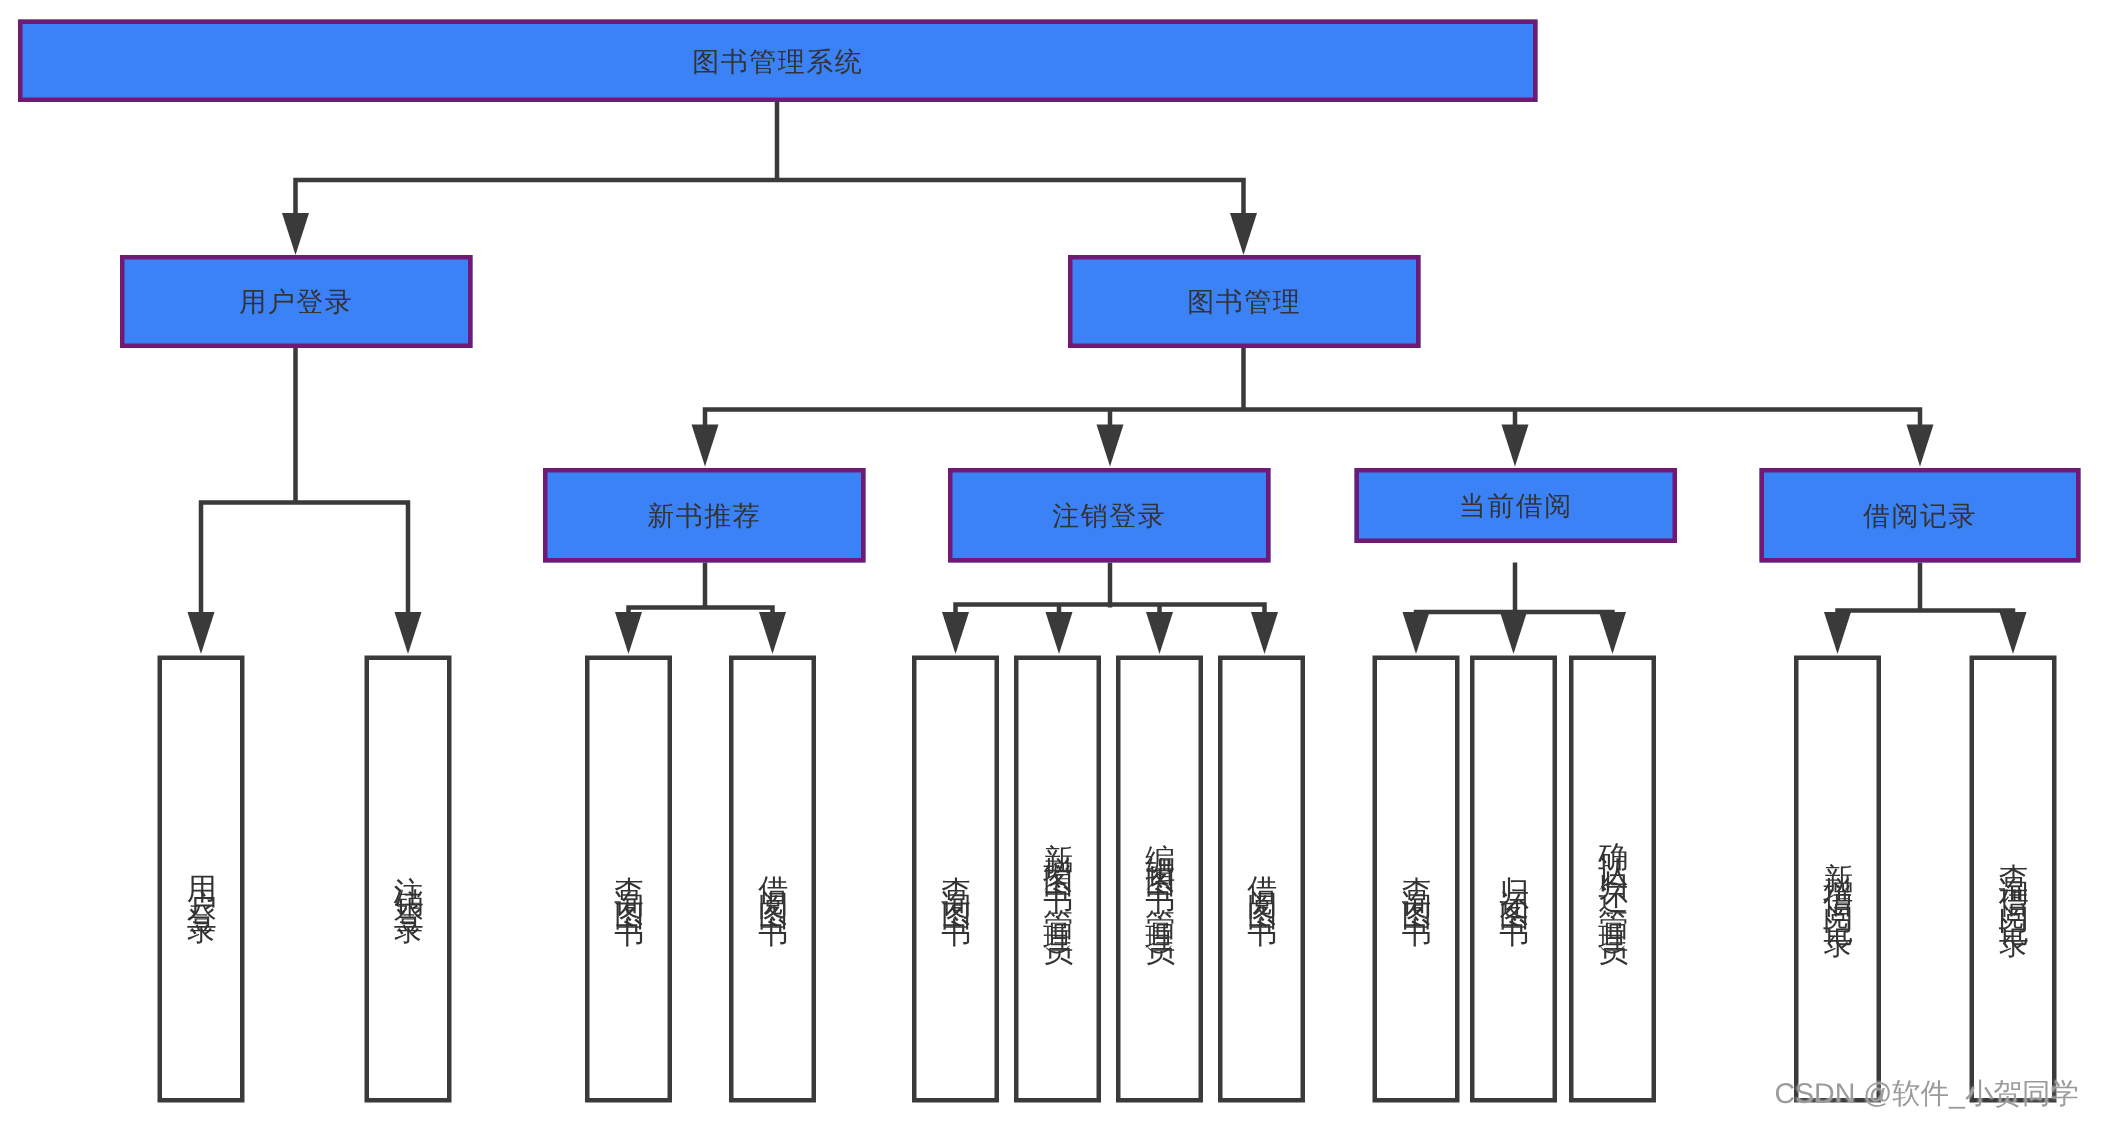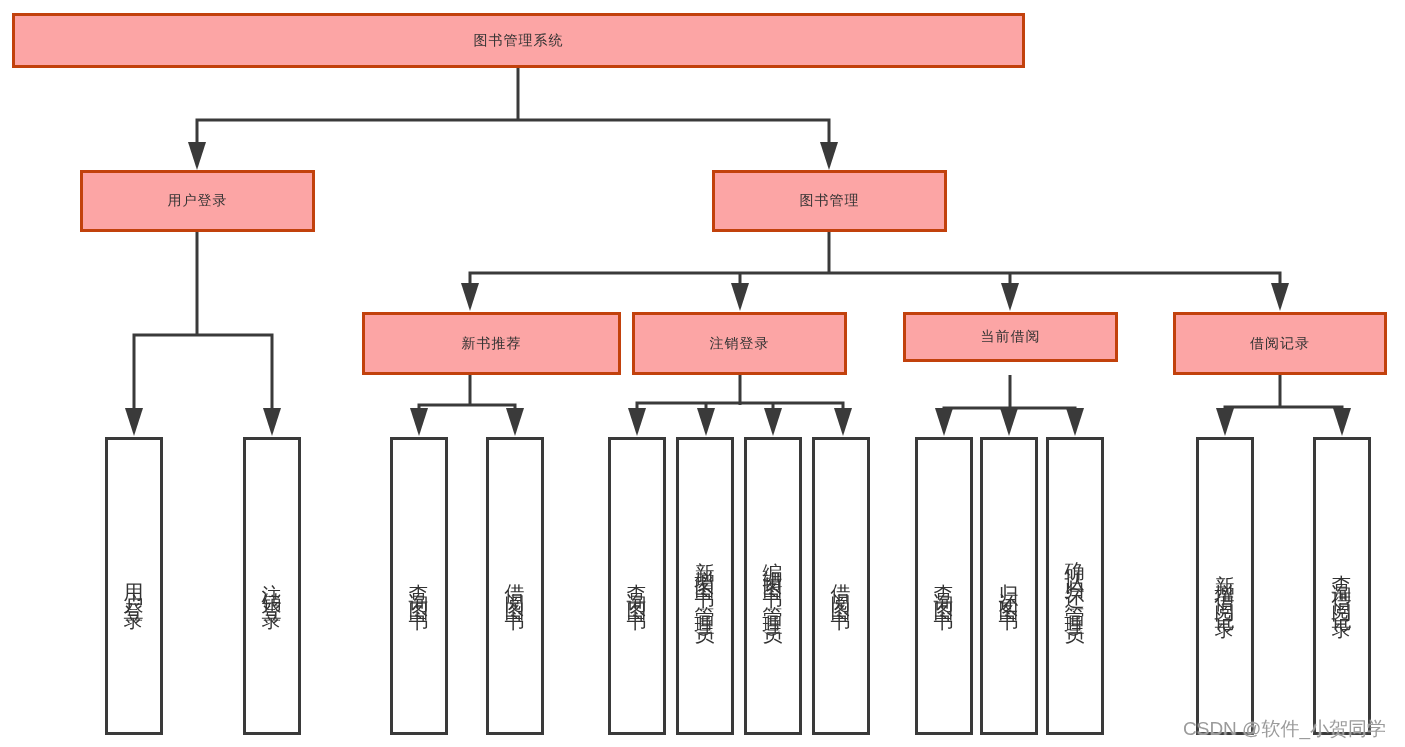"图书管理系统" .node { background: #fca5a5 -> #3b82f6; border: 3px solid #c2410c -> 3px solid #701a75; font-size: 14px -> 18px }
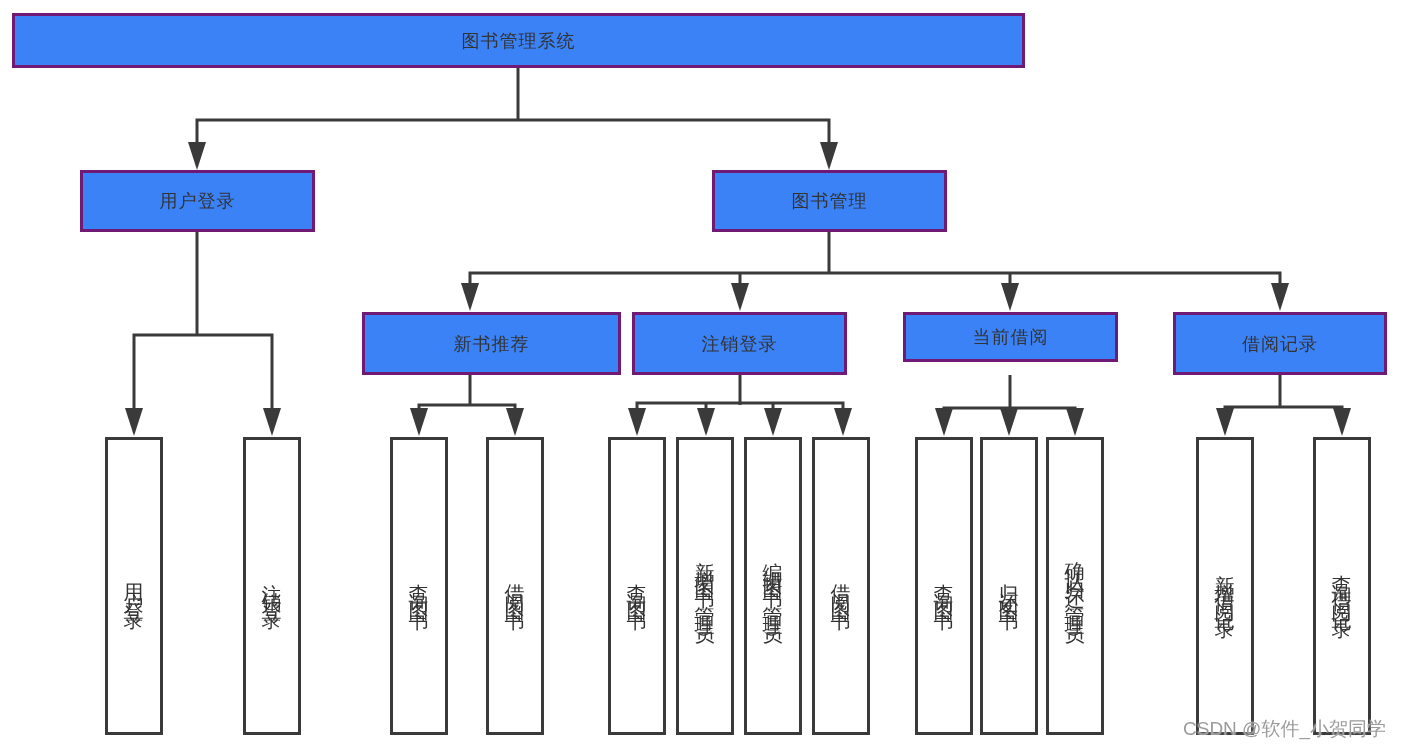"新书推荐" .n-recommend { width: 259px -> 215px }
